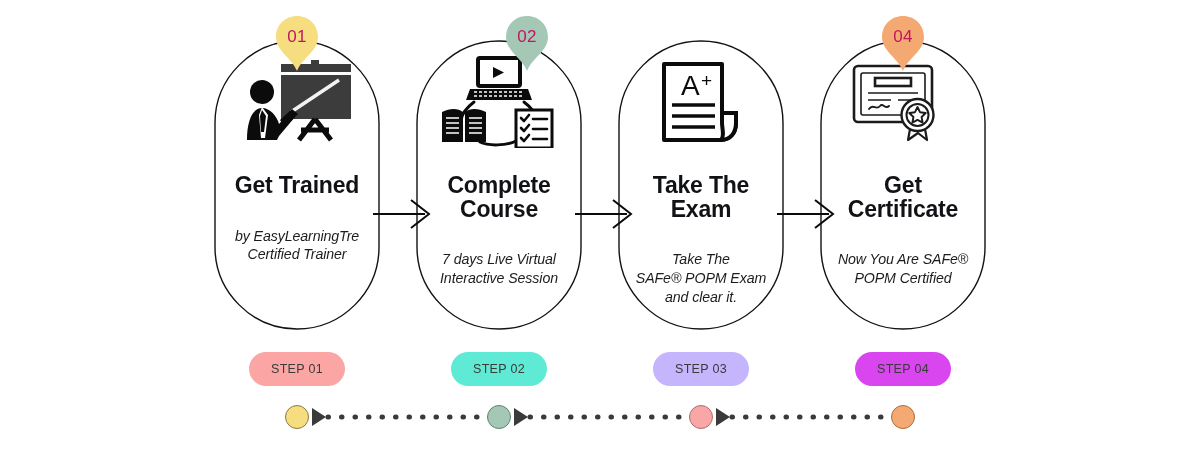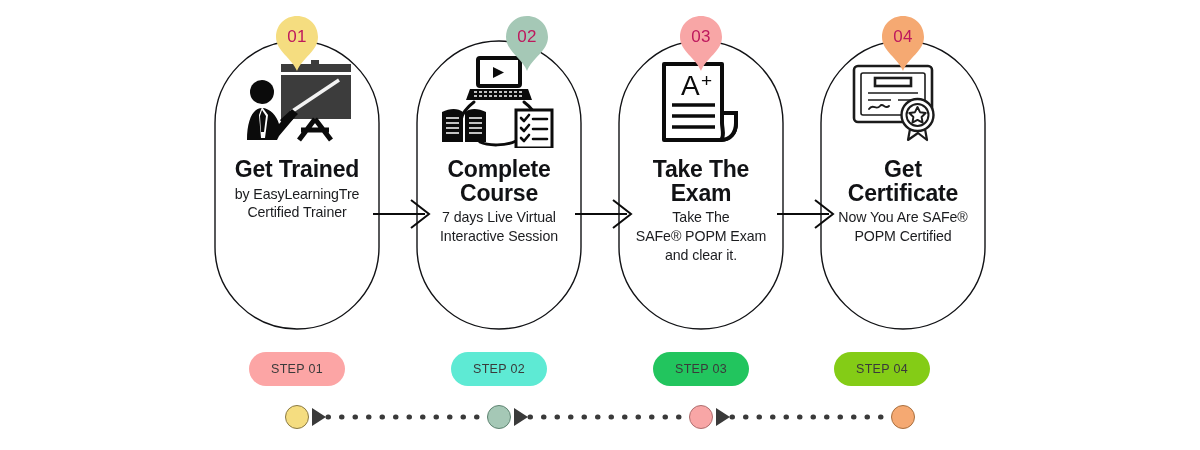"03" div.pin { html: <div> <svg> <path></path> </svg> <div>03</div> </div> -> none }
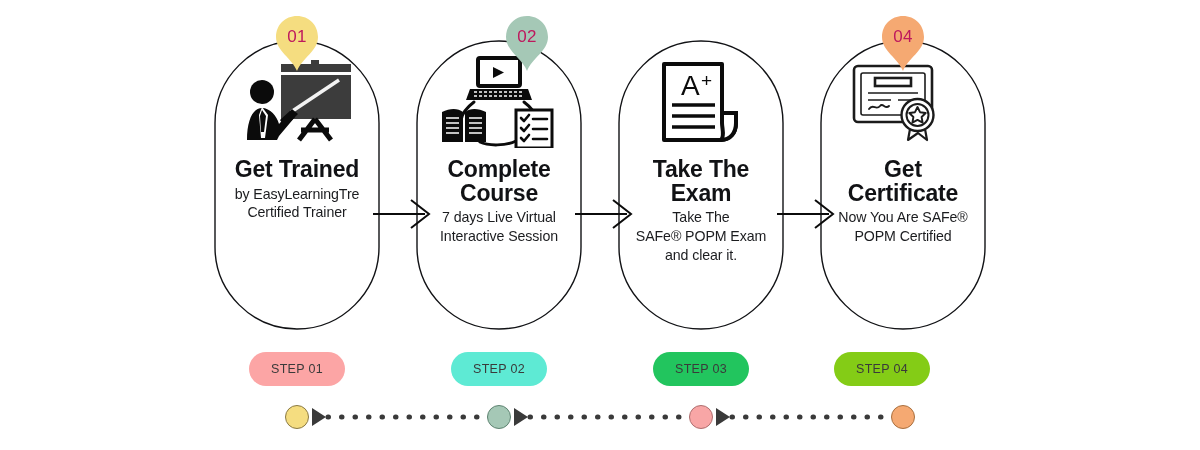"Get Trained" .card-title { margin: 0 -> 16px }
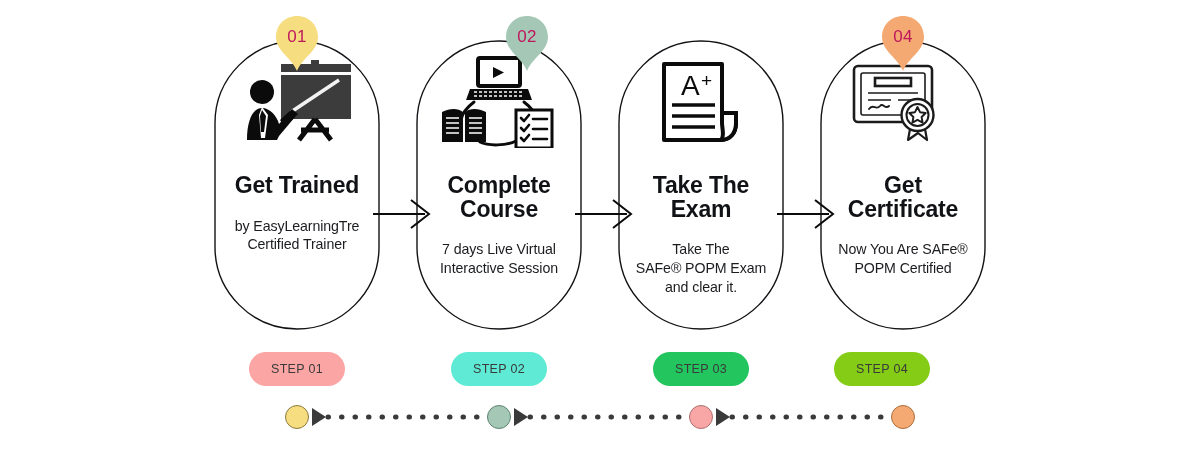"by EasyLearningTre" .card-desc { font-style: none -> italic; margin-top: 3px -> 13px }
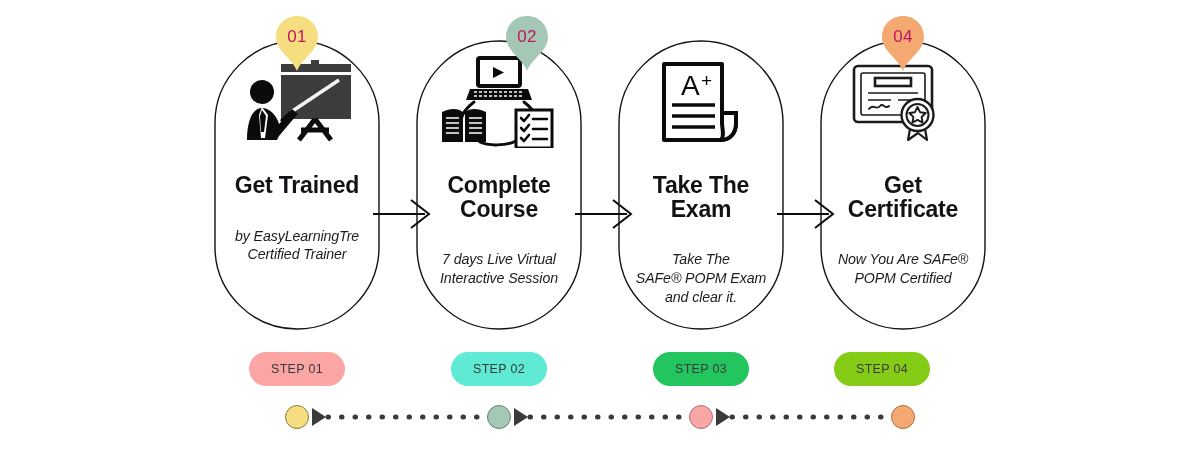"STEP 03" div.chip { background: #22c55e -> #c4b5fd }
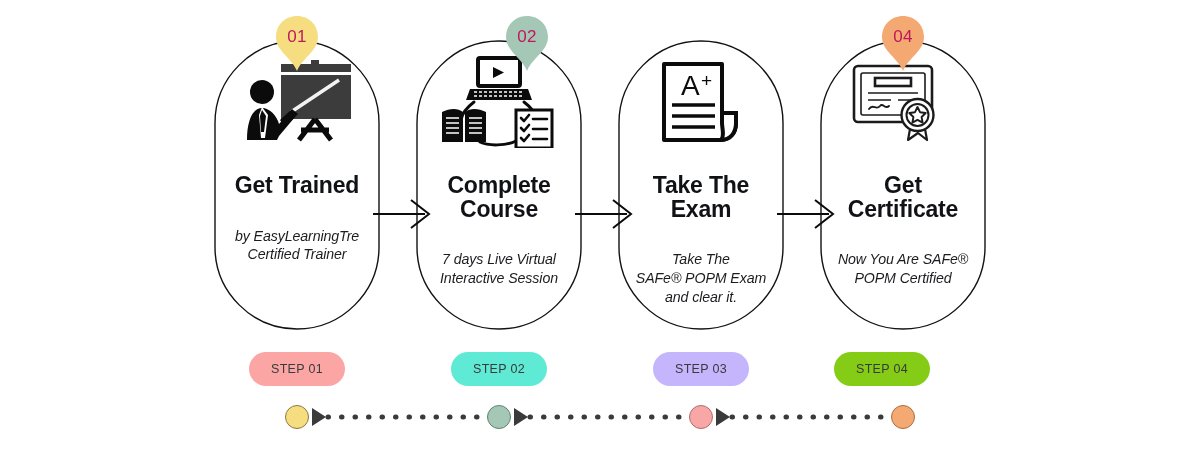"STEP 04" div.chip { background: #84cc16 -> #d946ef; left: 834px -> 855px }
